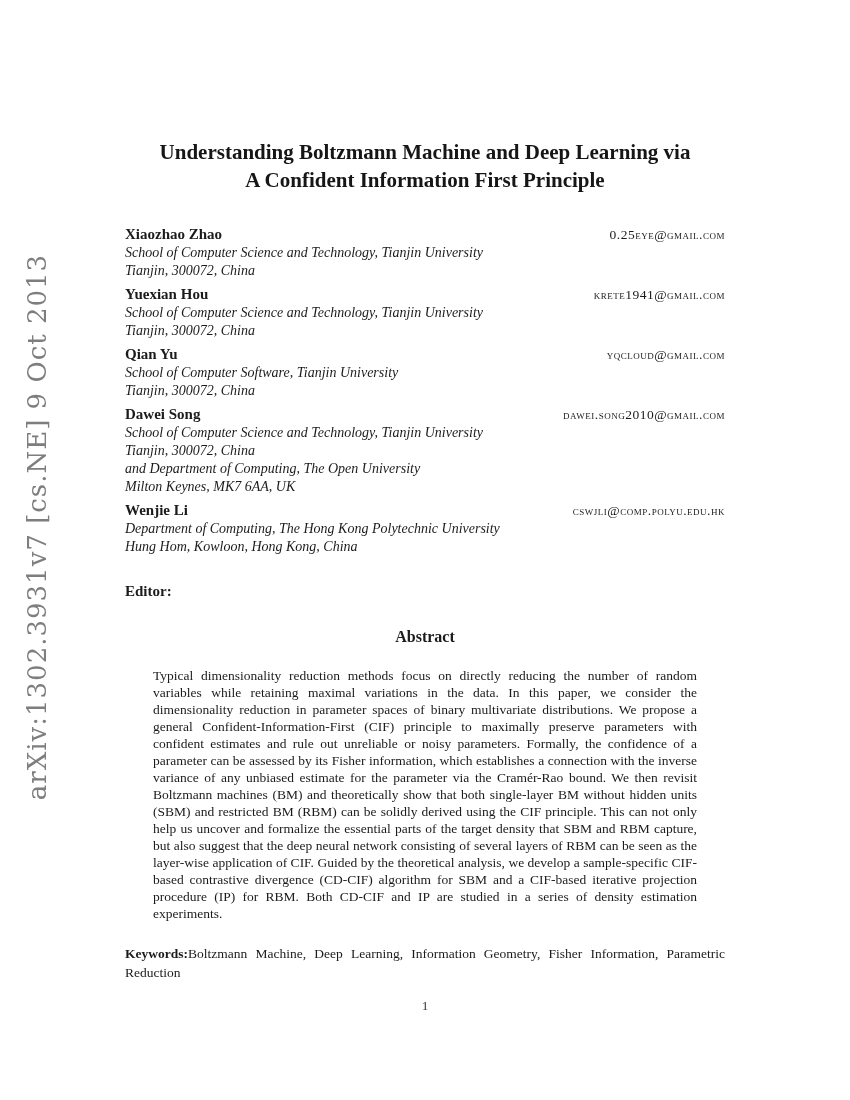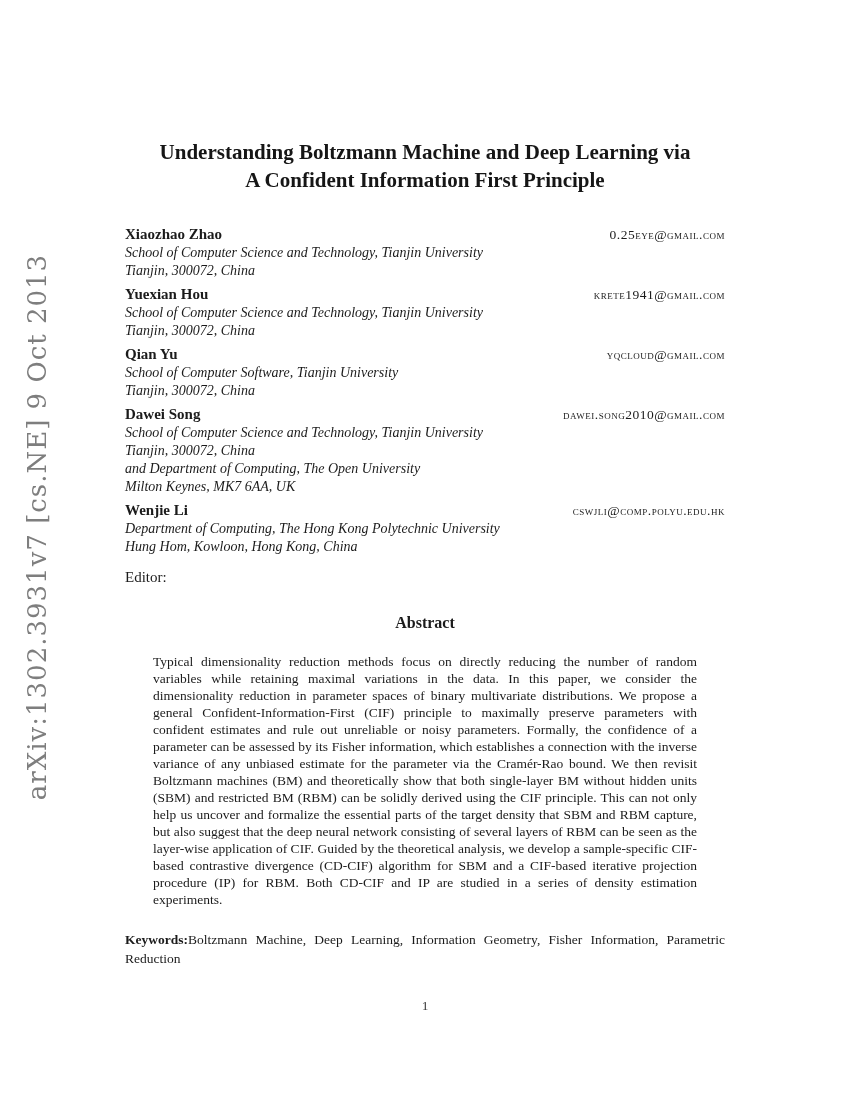"Editor:" .editor-line { font-weight: normal -> bold; margin-top: 12px -> 26px }
